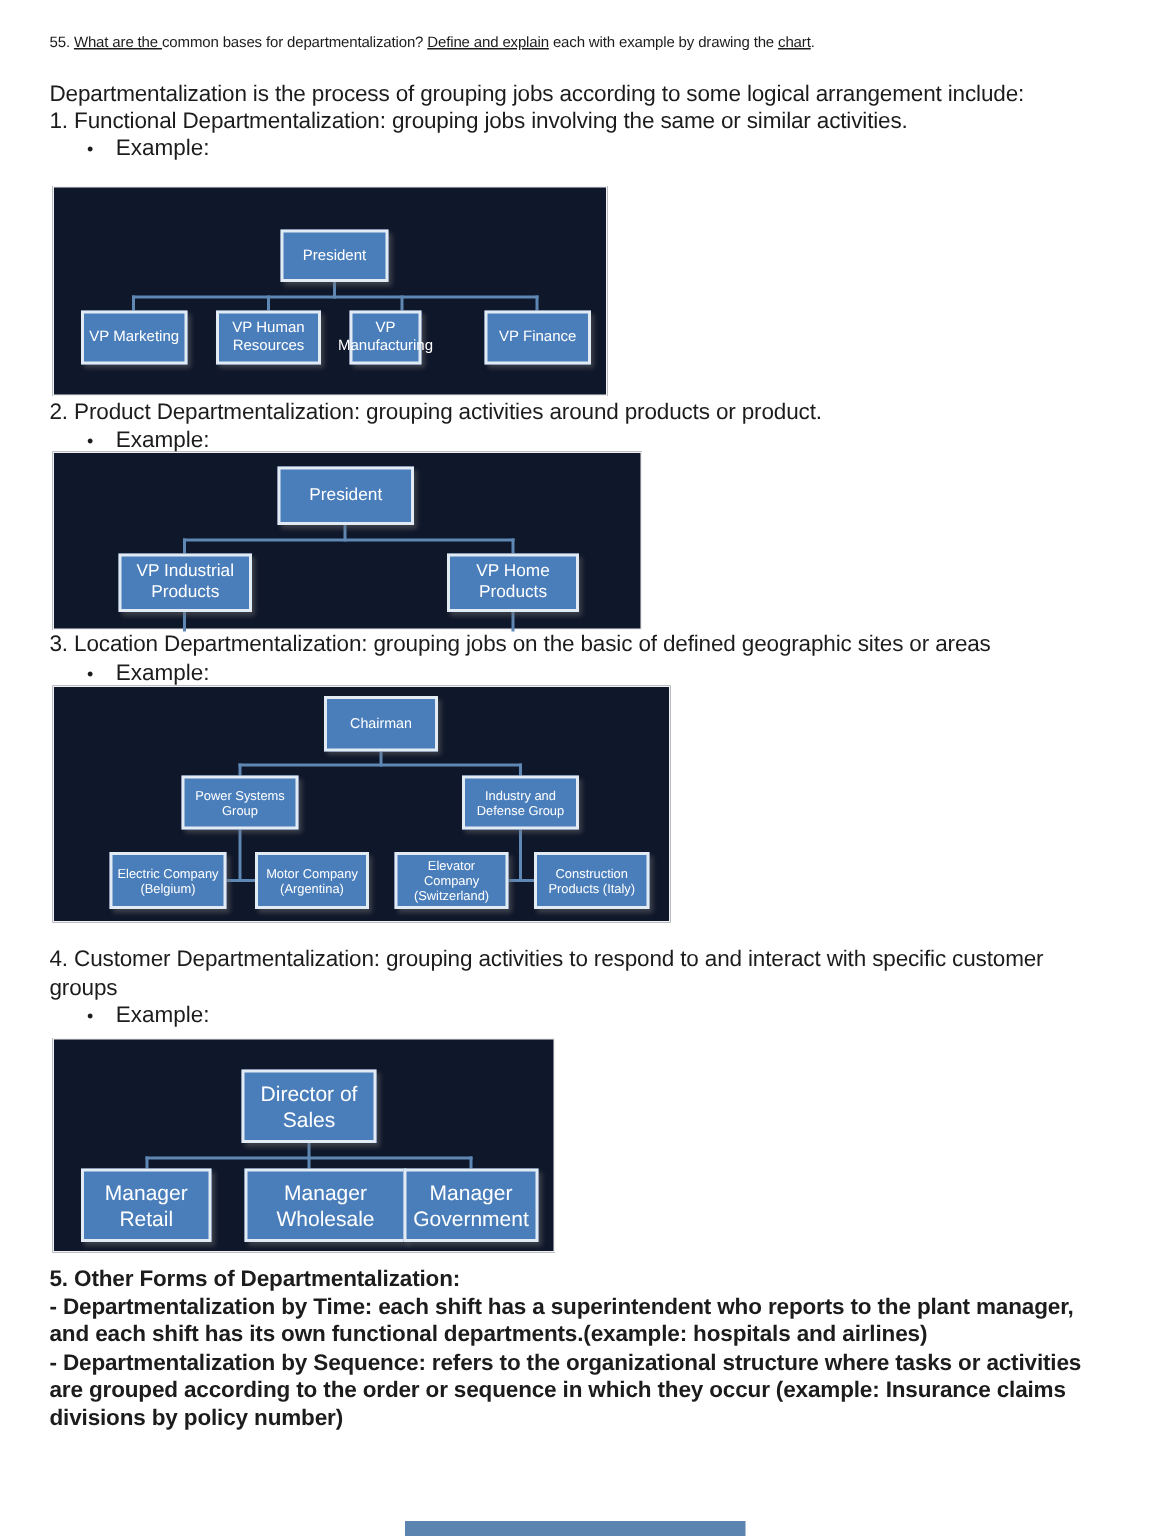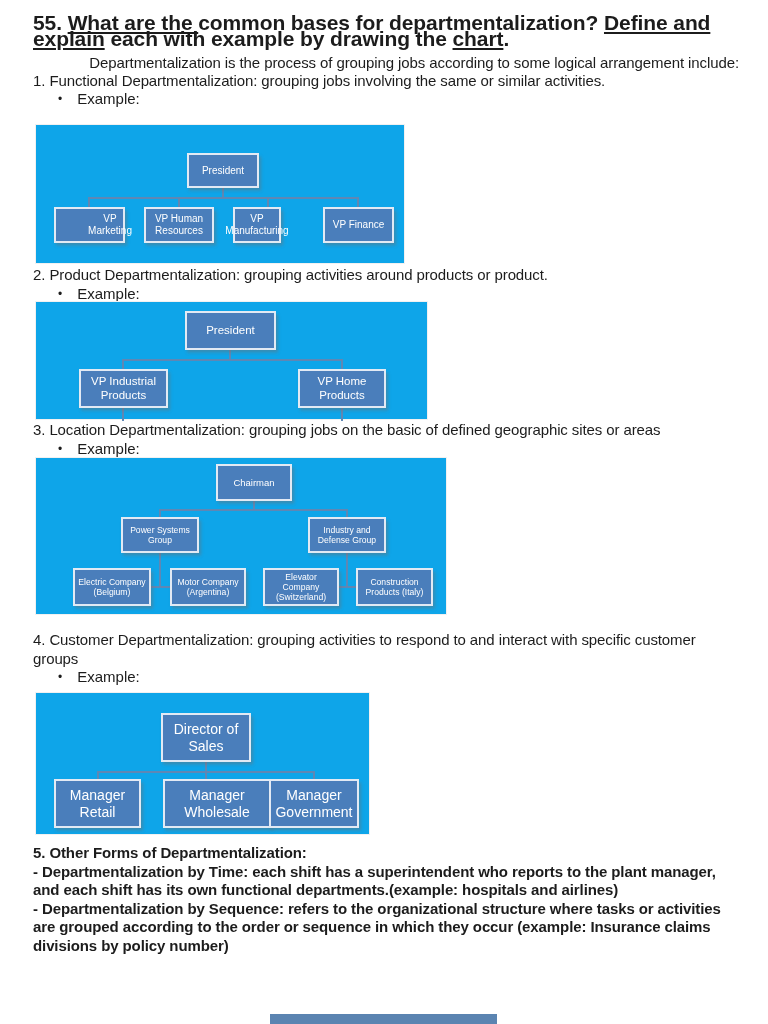"55. What are the common" .heading { font-size: 21px -> 10px; font-weight: bold -> normal; line-height: 16px -> 28px }
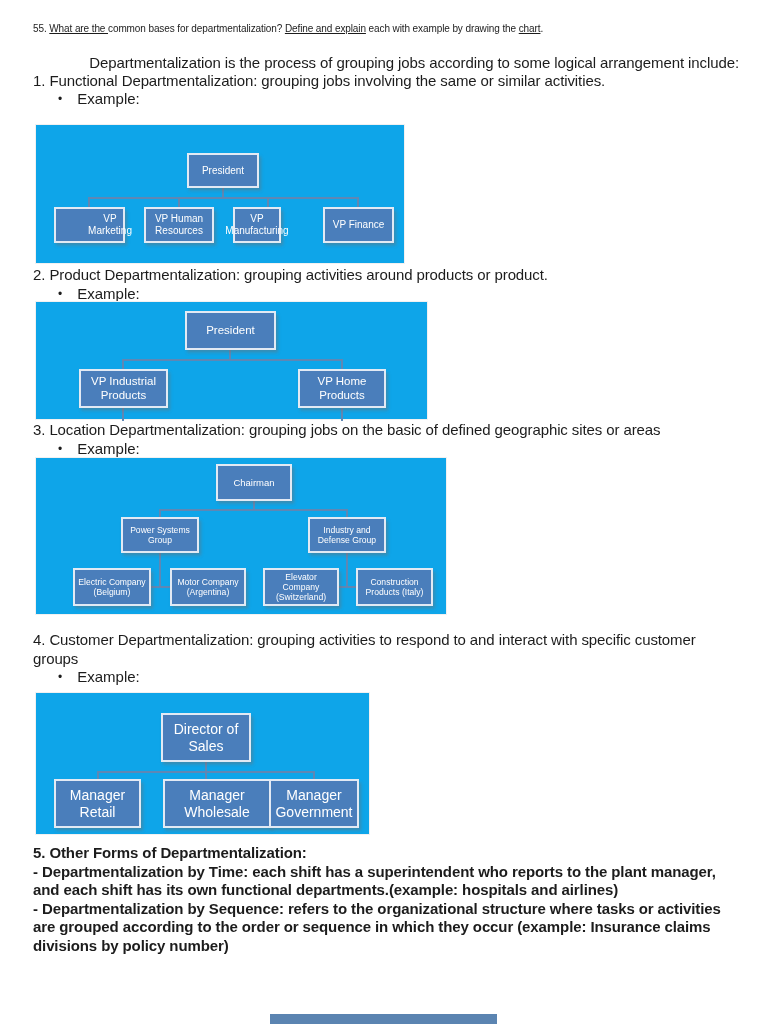"Departmentalization is the process of" div.txt { text-align: right -> none }
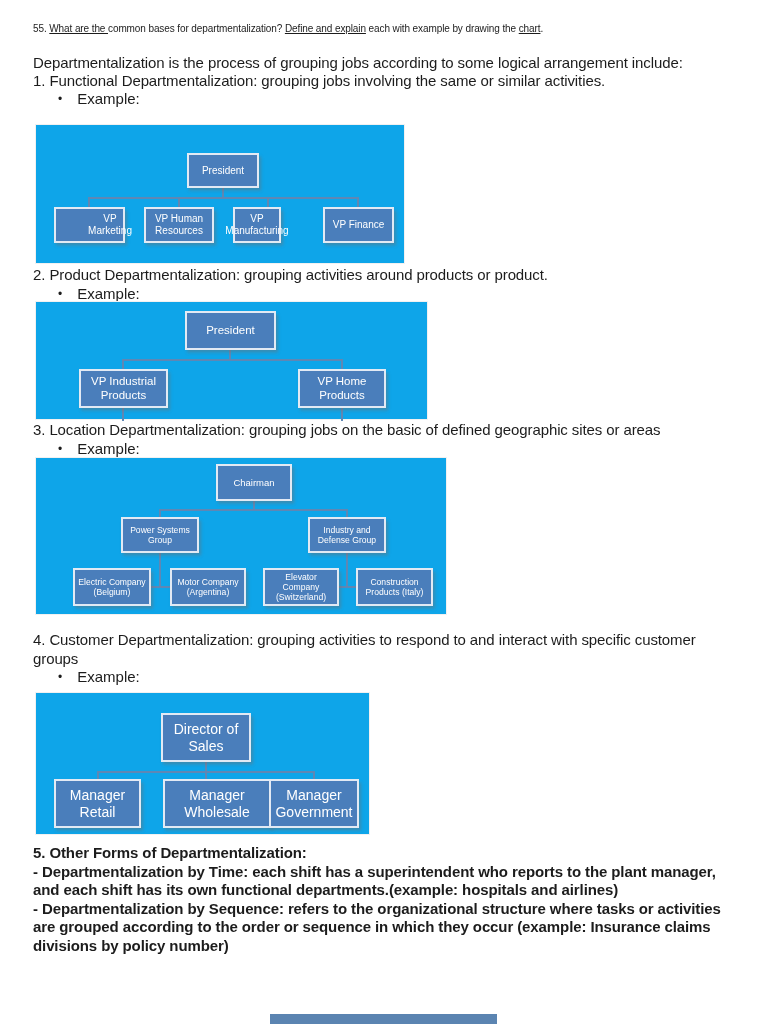"President" .chart { background: #0ea5e9 -> #0f172a }
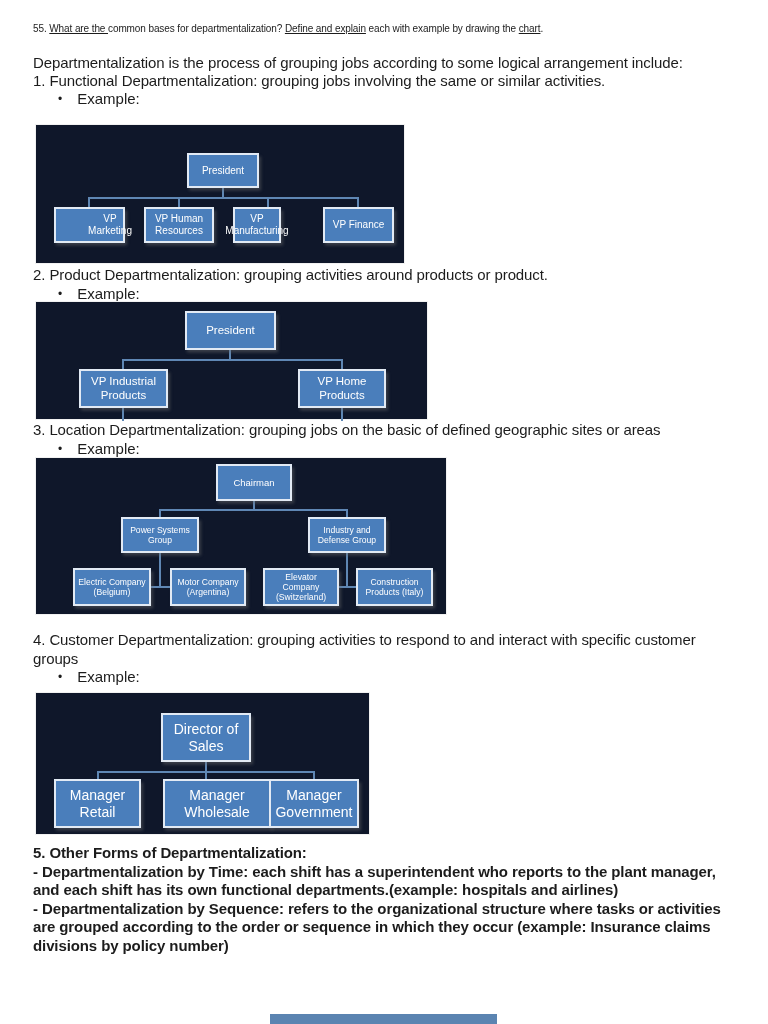"VP Marketing" div.n { padding-left: 44px -> none }
